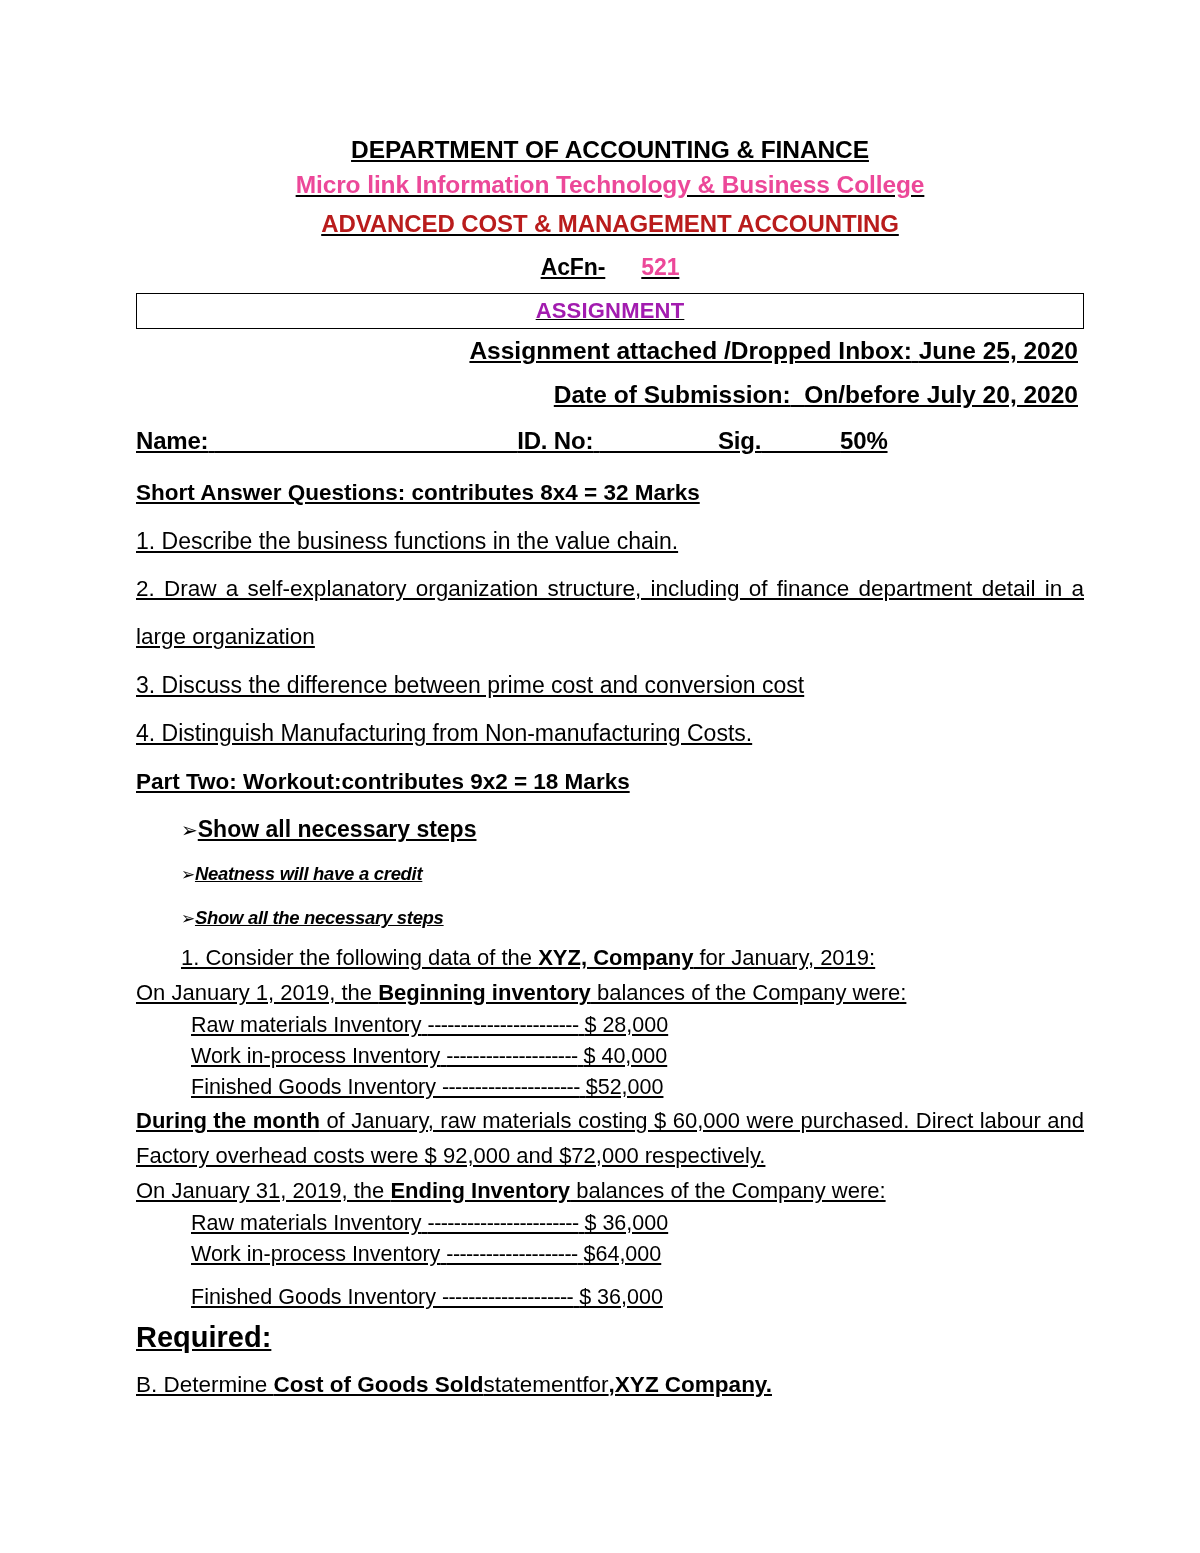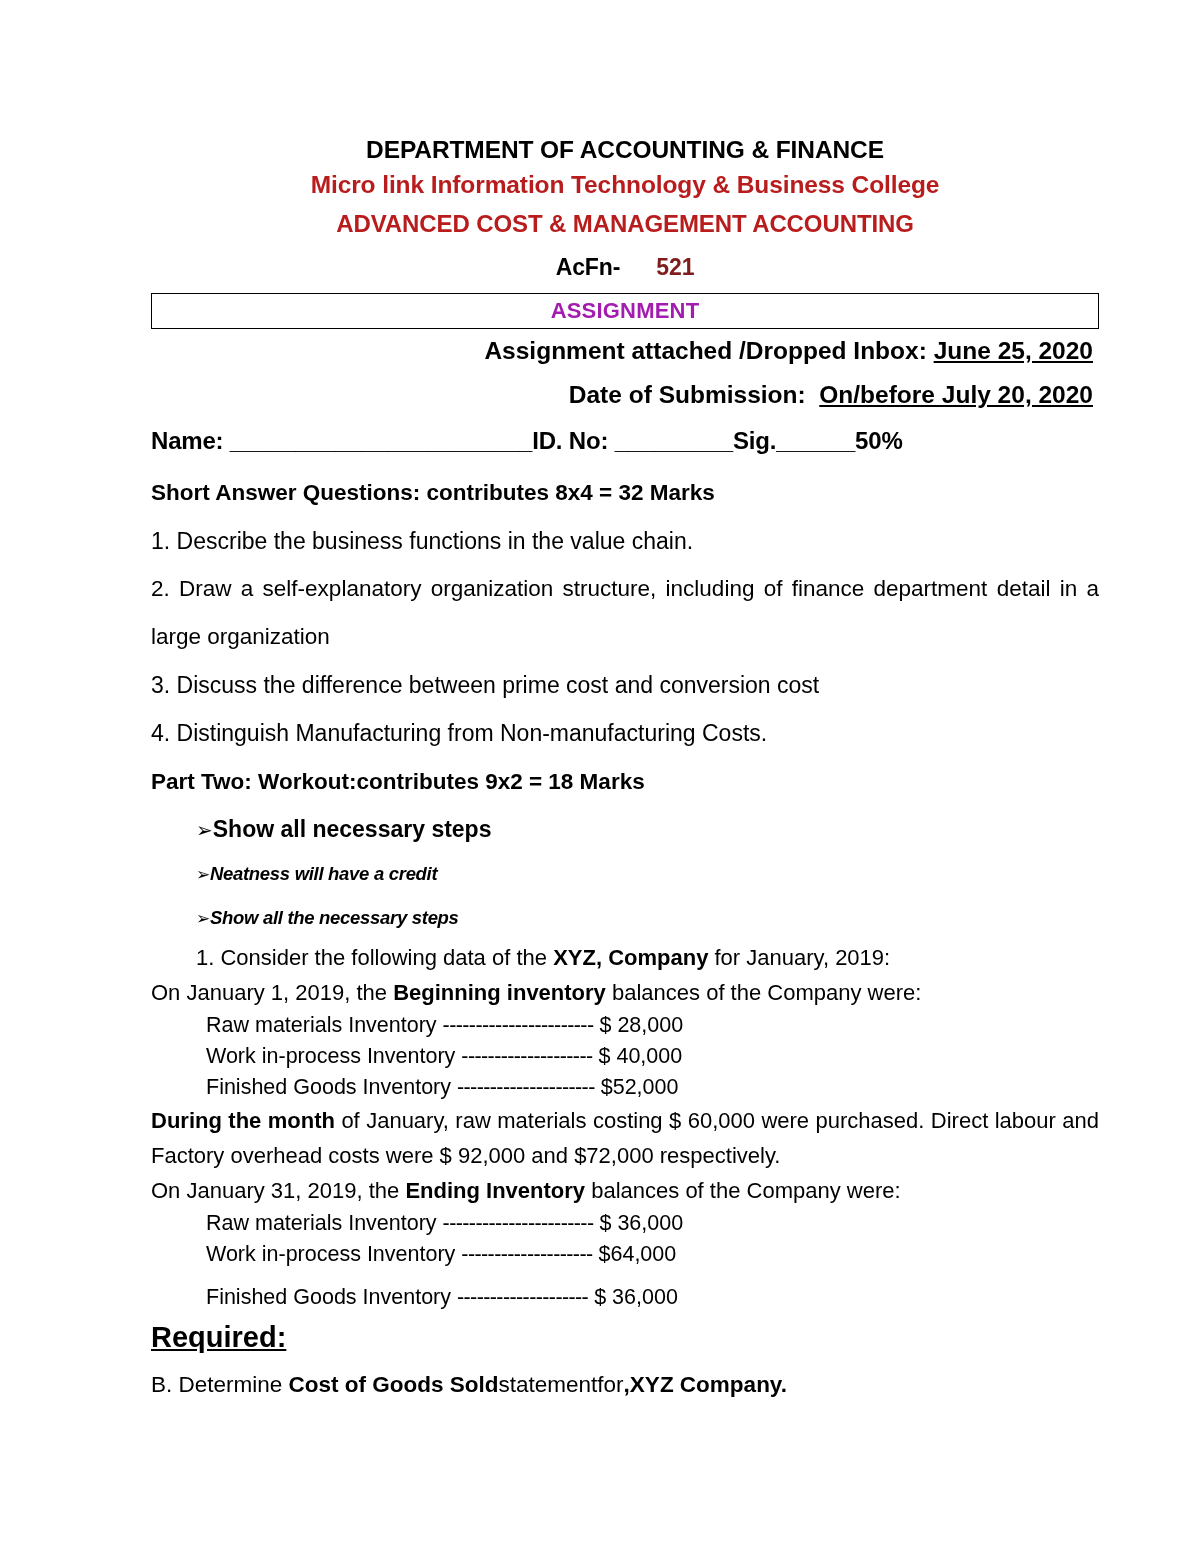"DEPARTMENT OF ACCOUNTING & FINANCE" .content { left: 151px -> 136px; text-decoration: none -> underline }
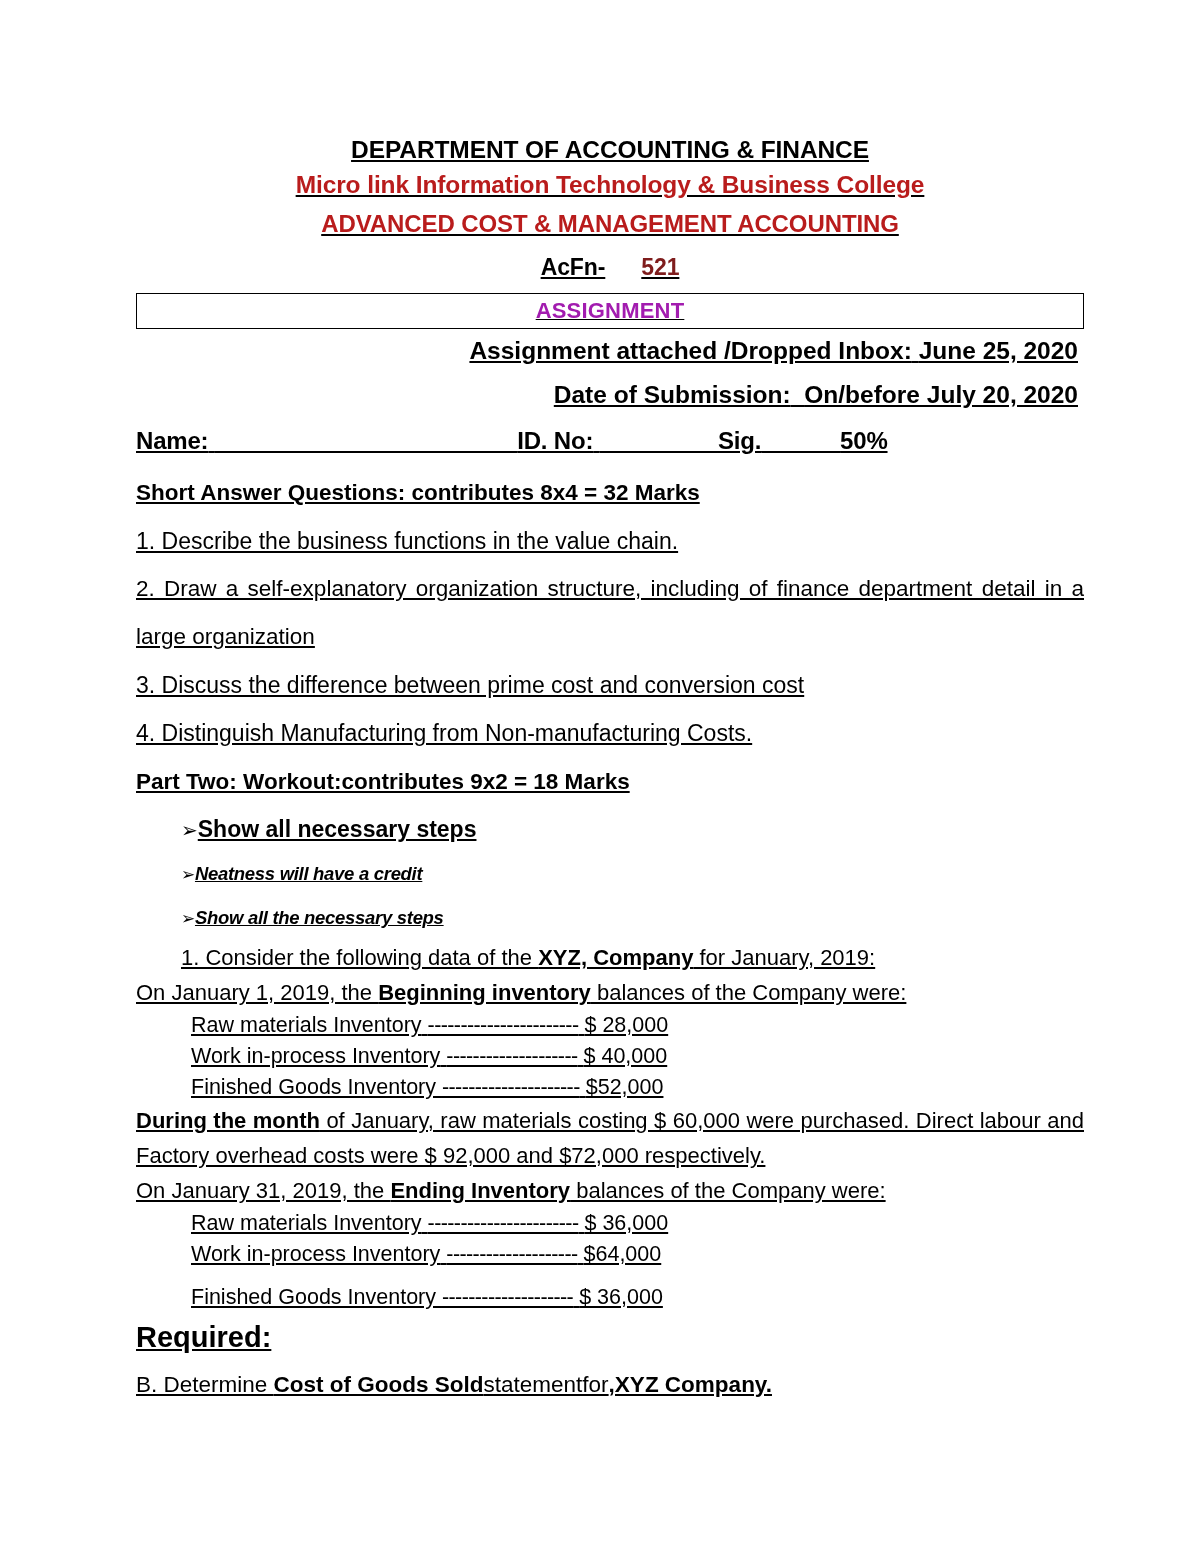"Micro link Information Technology &" .hdr-college { color: #b91c1c -> #ec4899 }
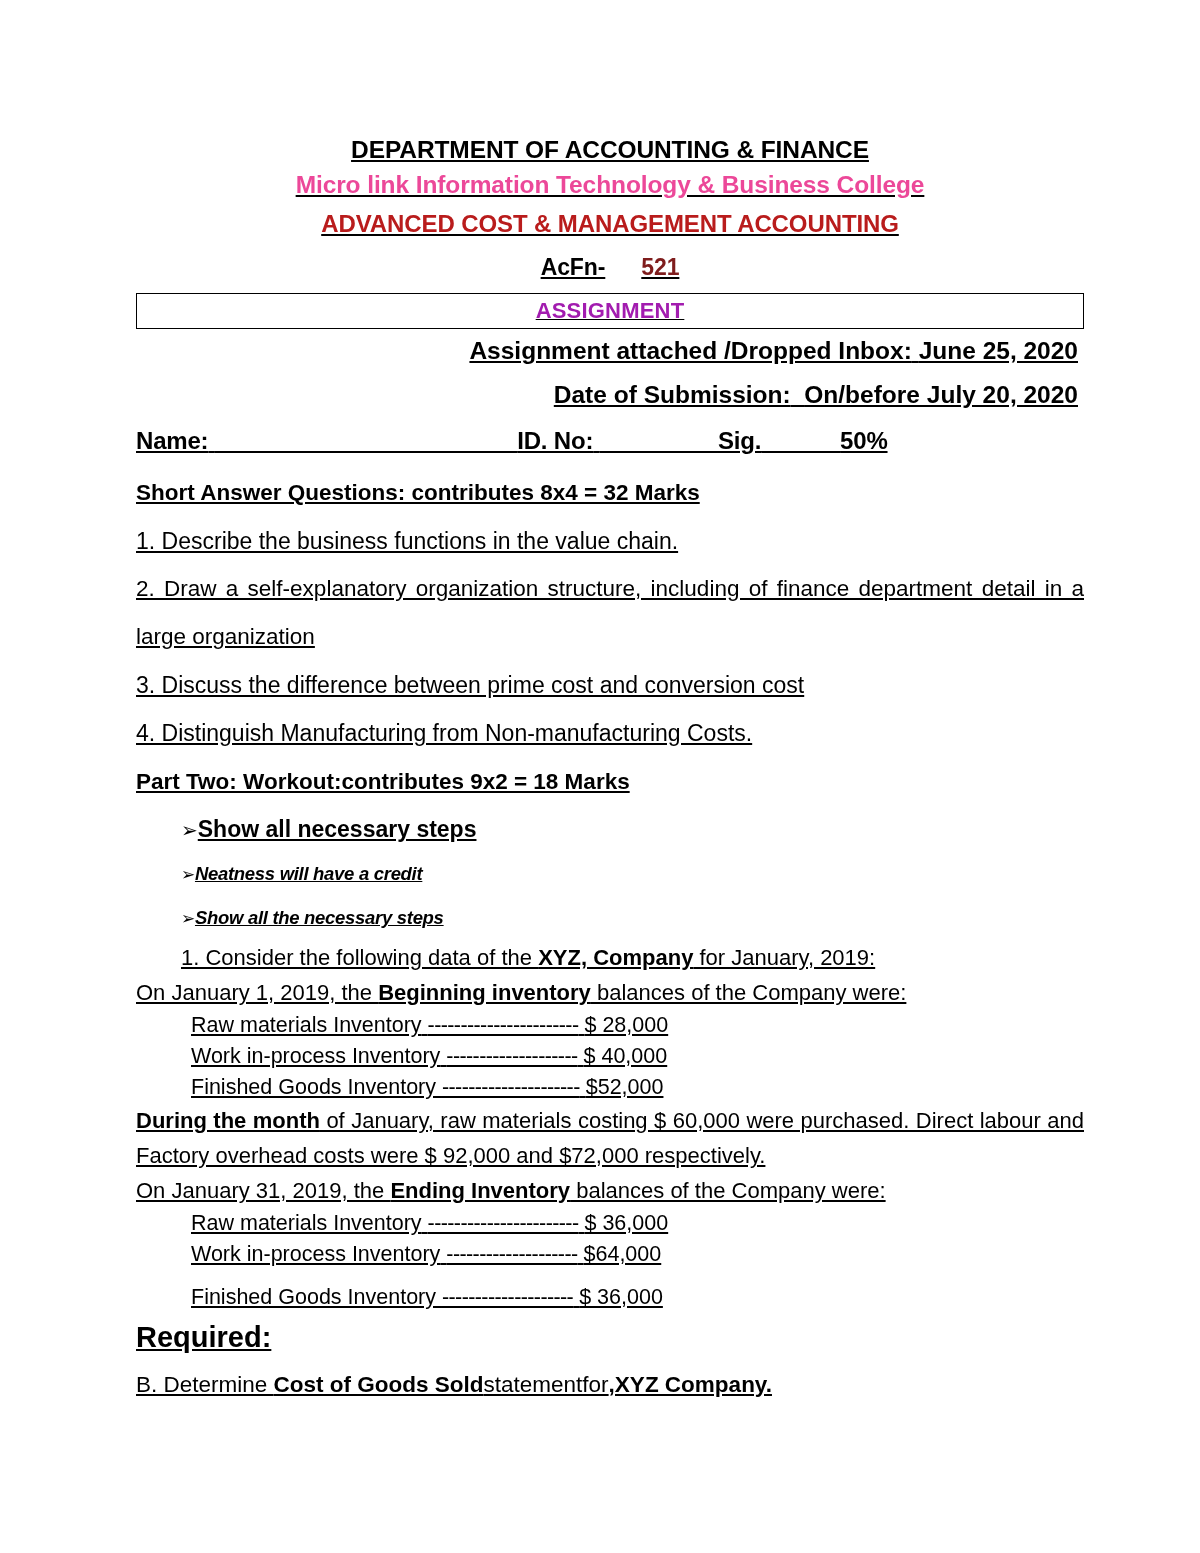"521" .code-num { color: #7f1d1d -> #ec4899 }
